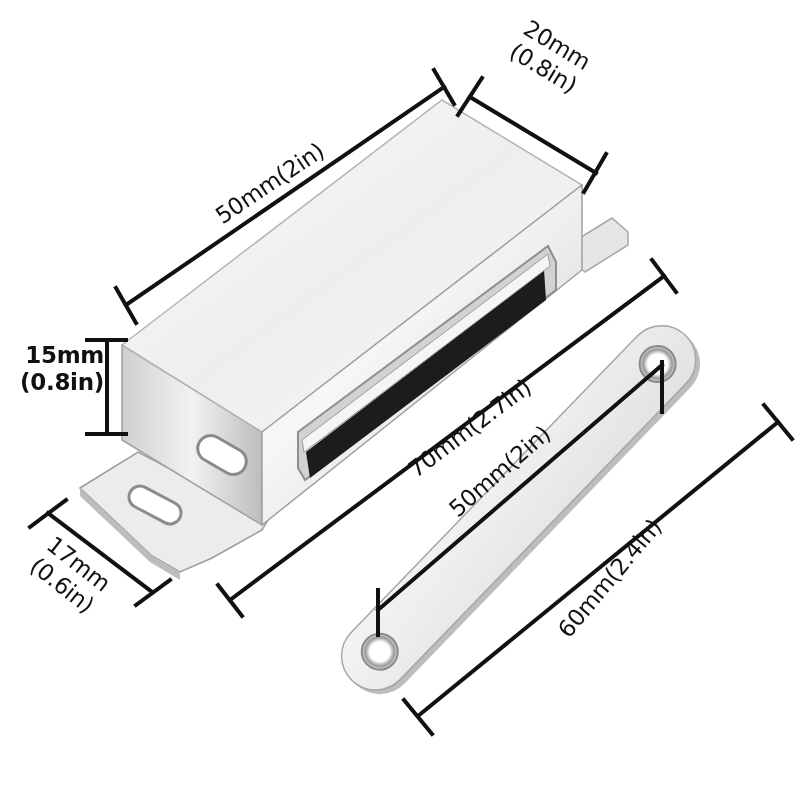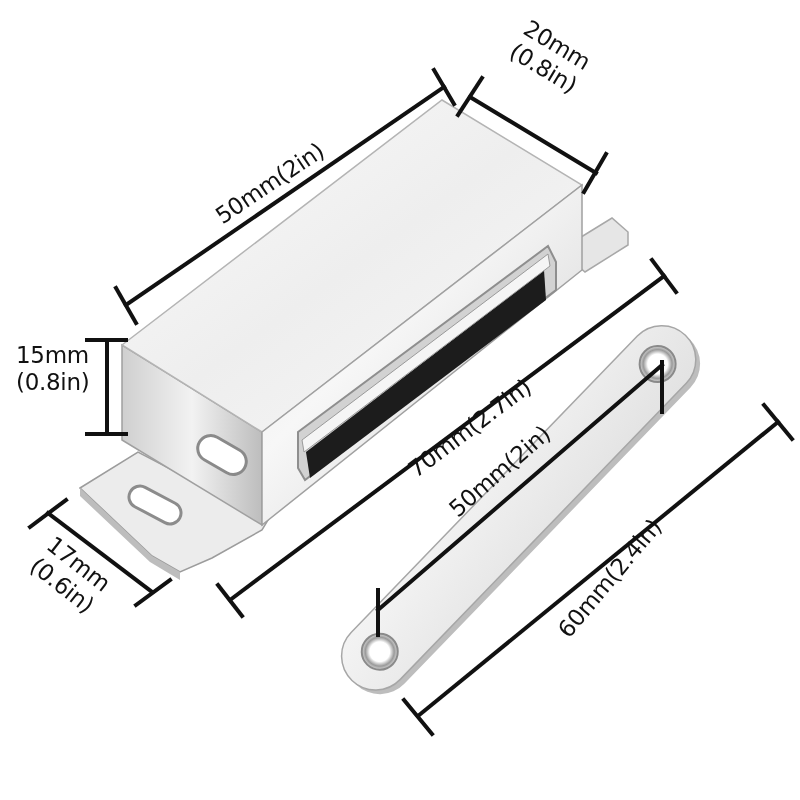"15mm" div.dim-label { font-weight: none -> bold; left: 16px -> 4px; text-align: left -> right }
